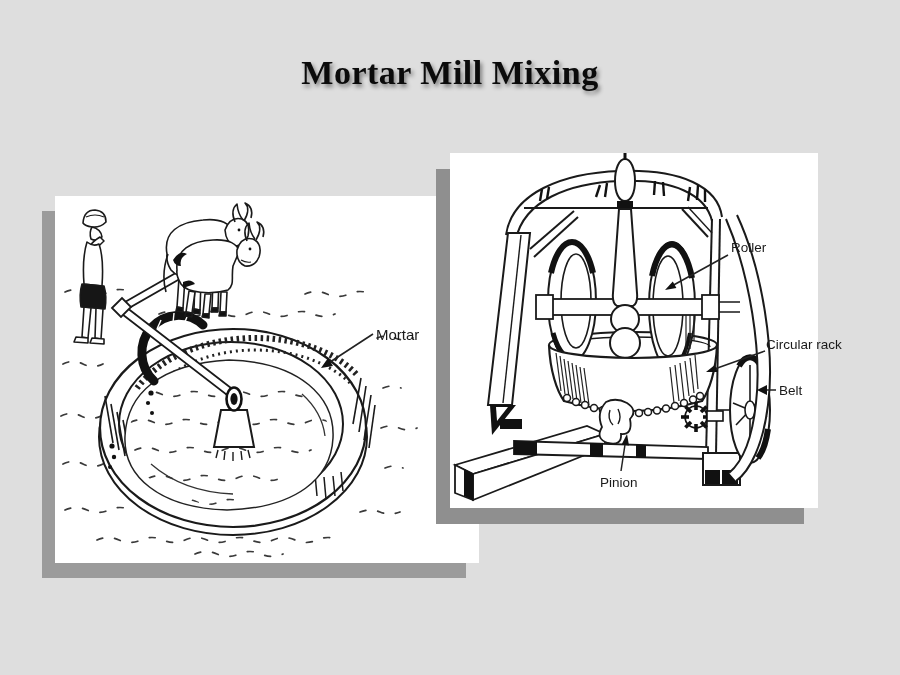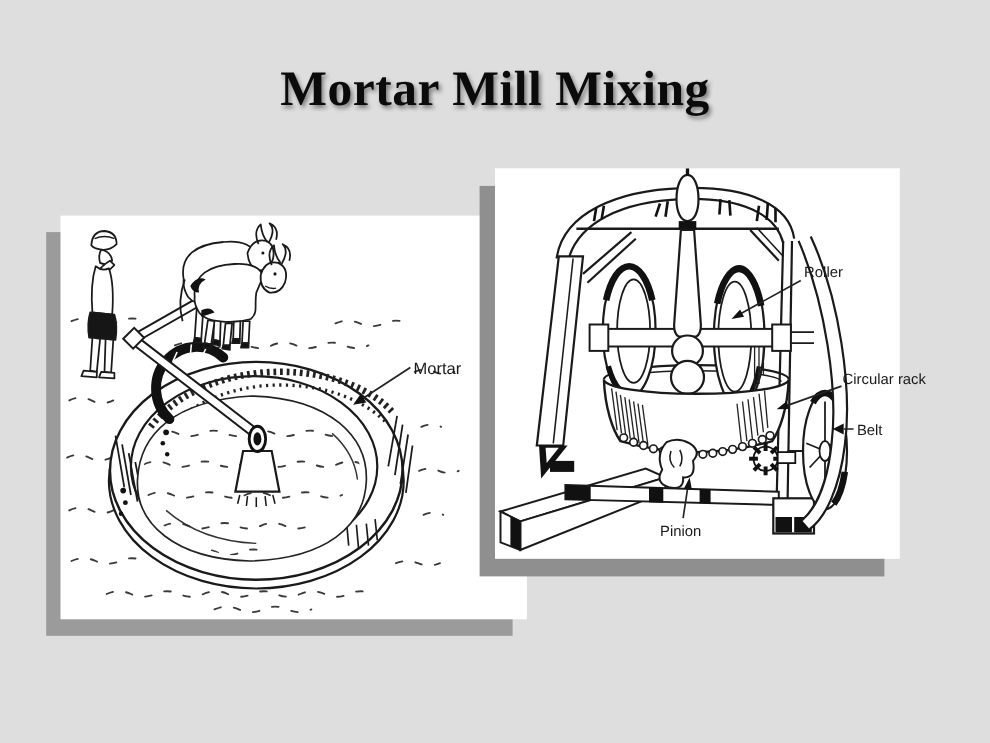"Mortar Mill Mixing" .title { font-size: 45px -> 34px }
